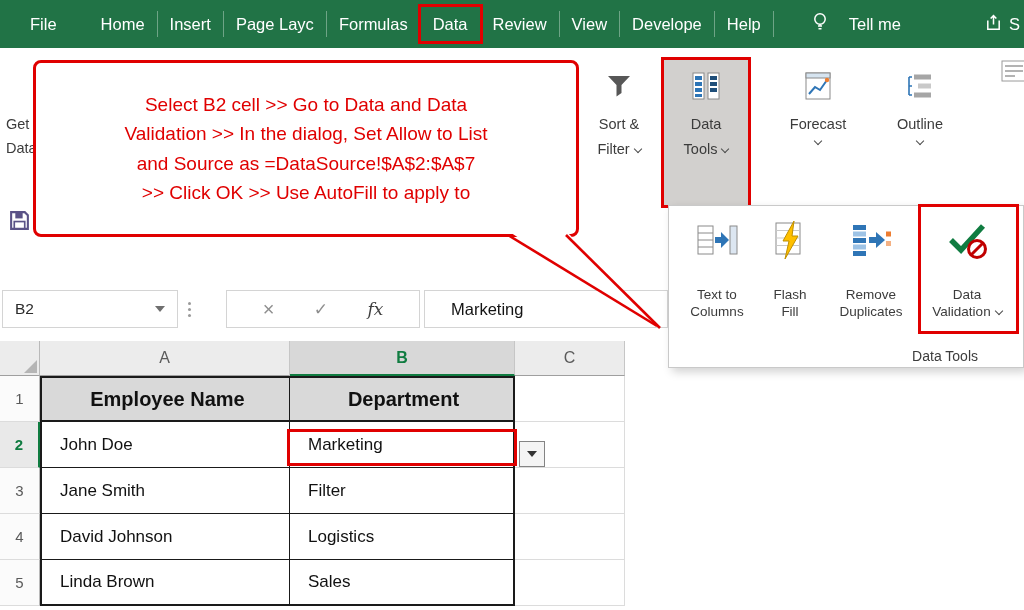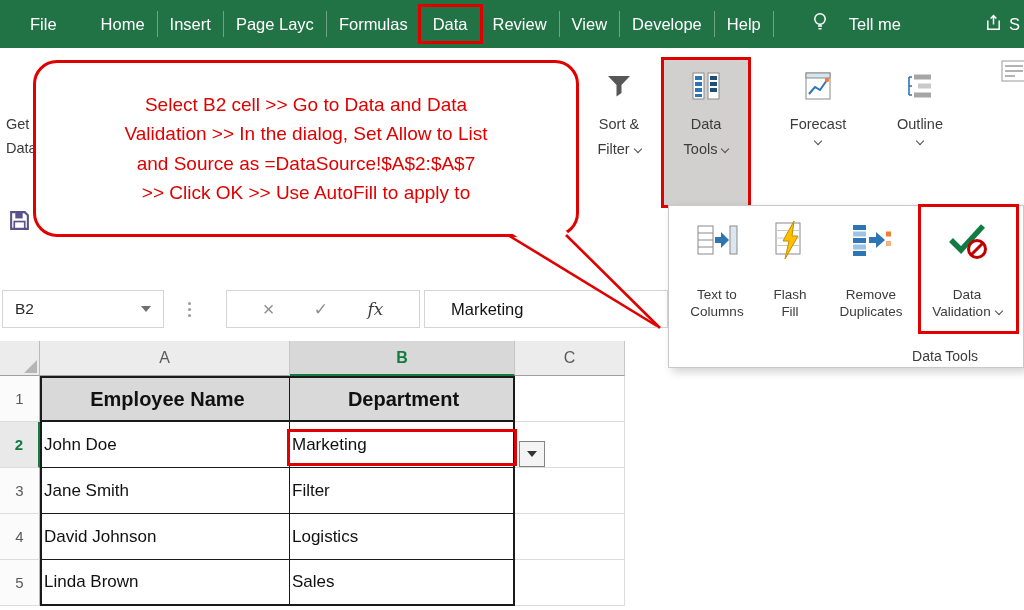"Select B2 cell >> Go" .callout { border-radius: 24px -> 8px }
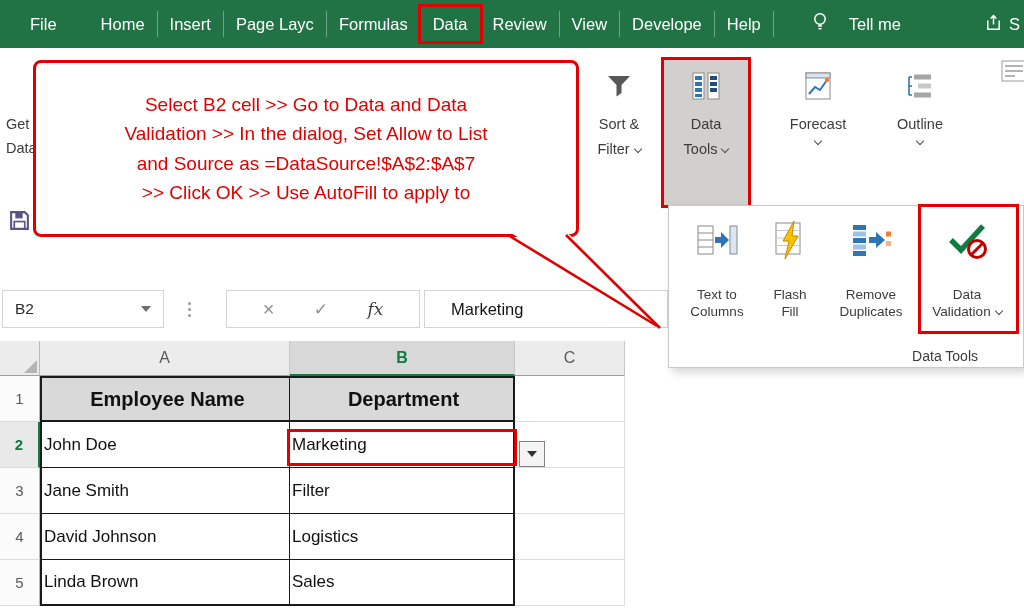"B2" .namebox { width: 162px -> 176px }
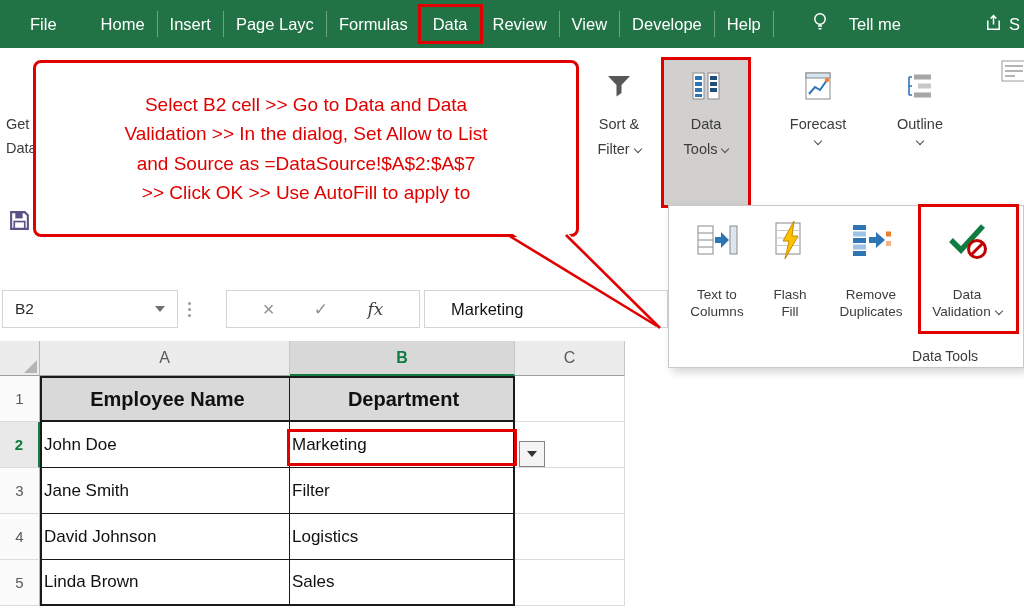"John Doe" .gcell { padding-left: 2px -> 18px }
